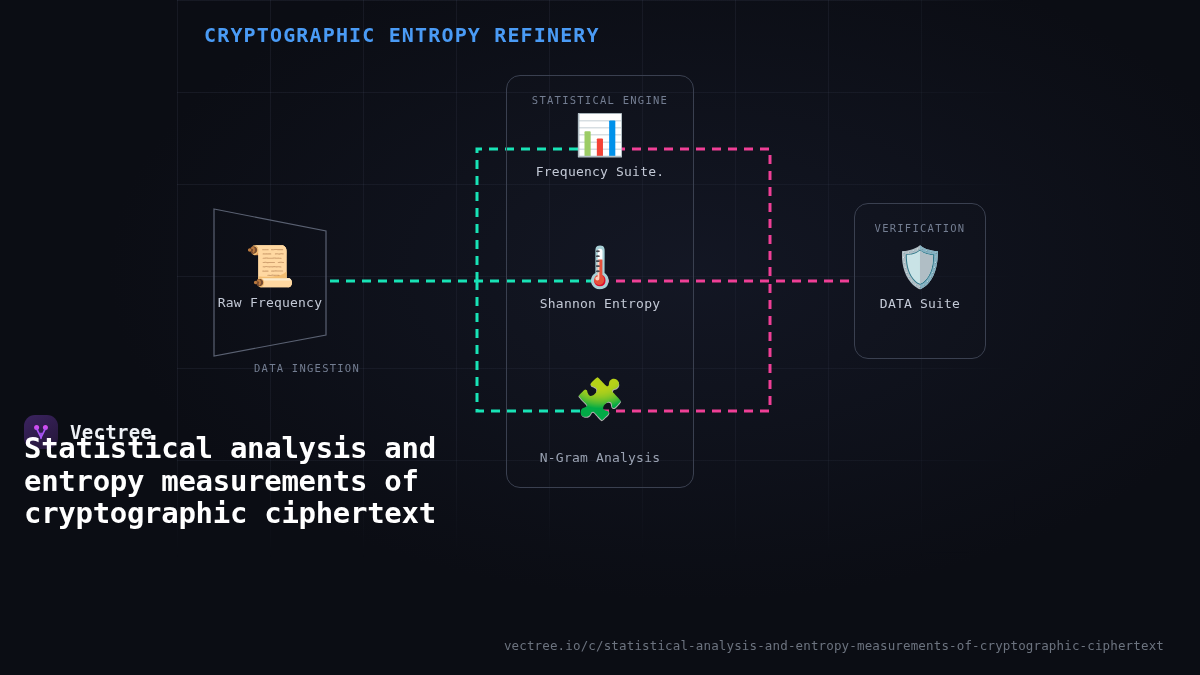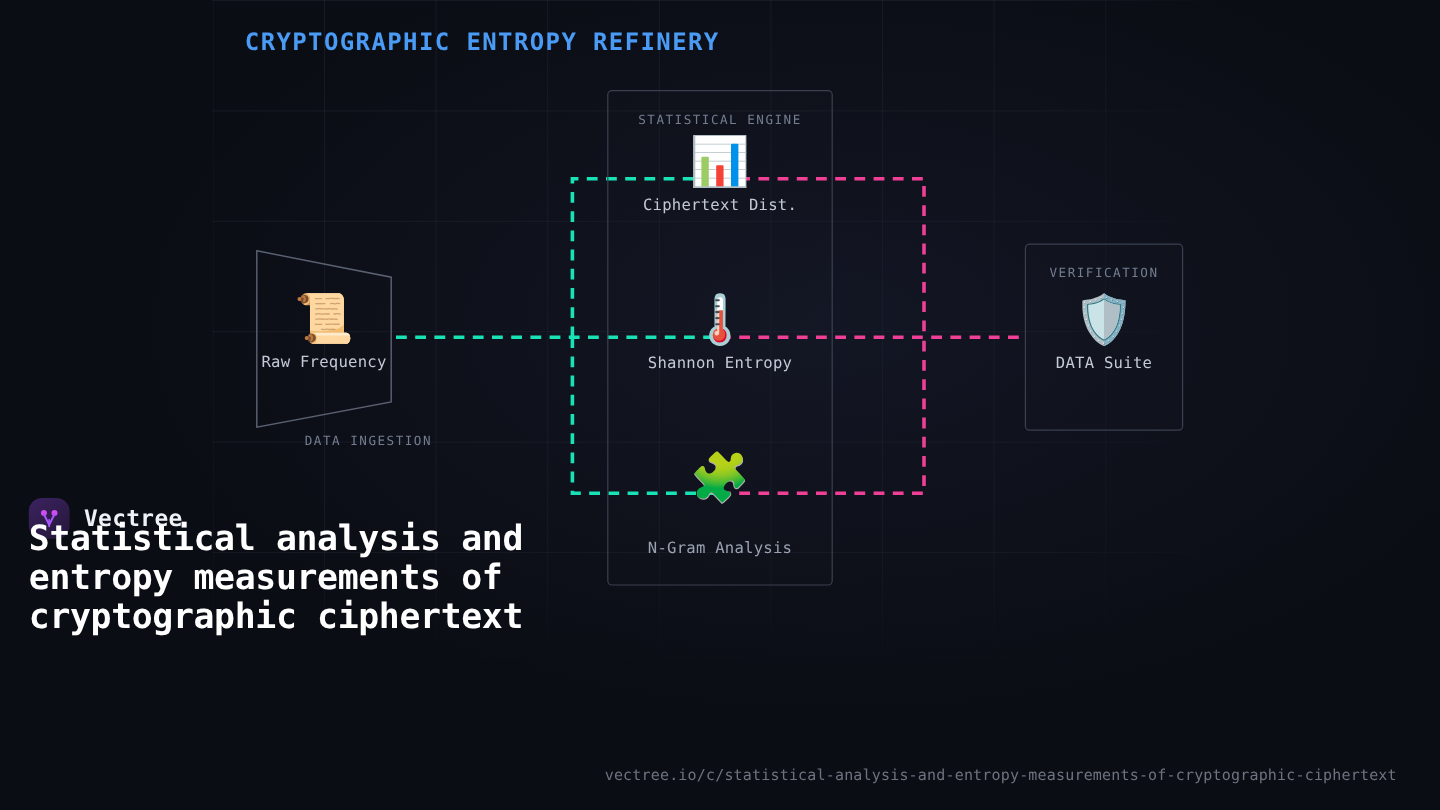"STATISTICAL ENGINE" .group-box { border-radius: 4px -> 14px }
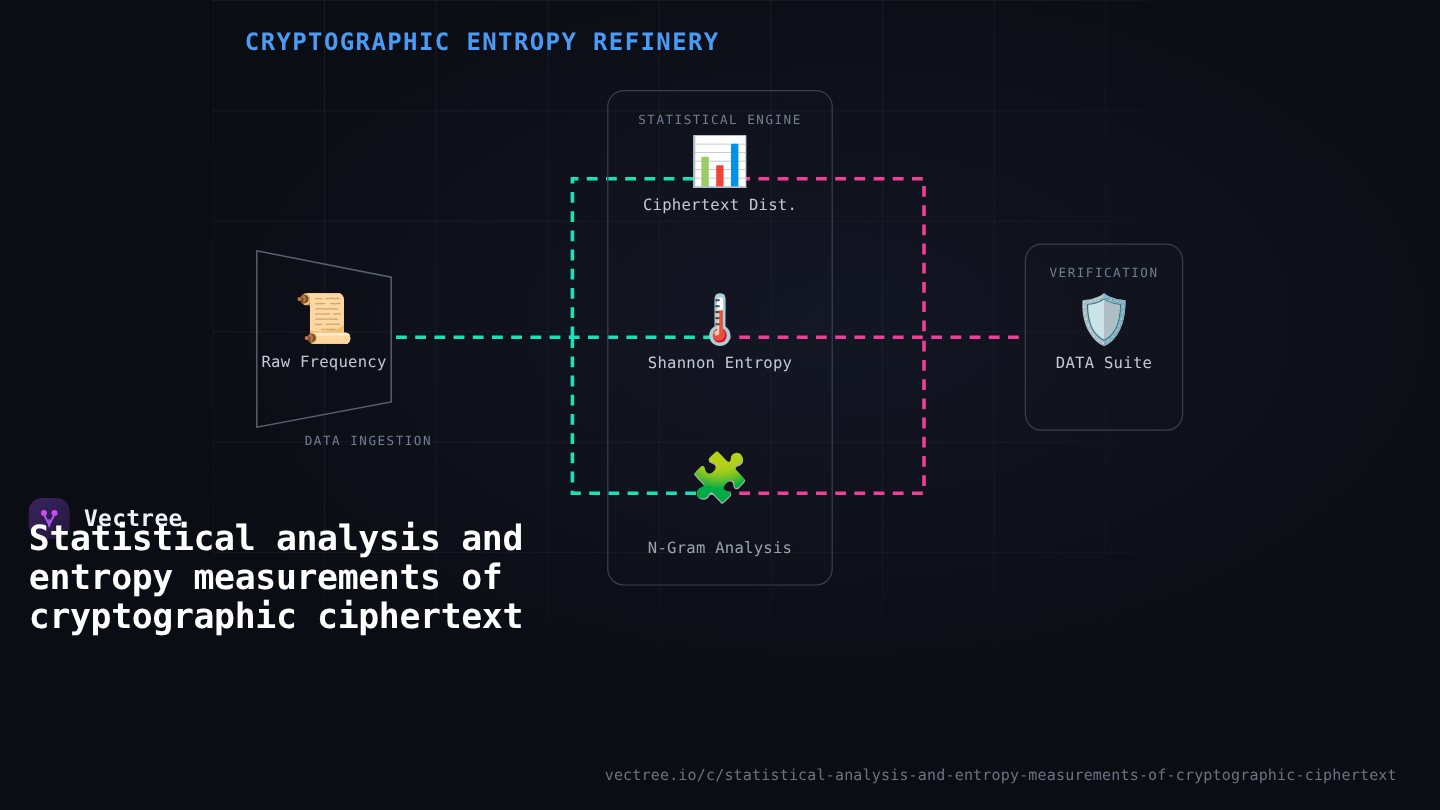"Ciphertext Dist." div.node-label { text: Ciphertext Dist -> Frequency Suite }
